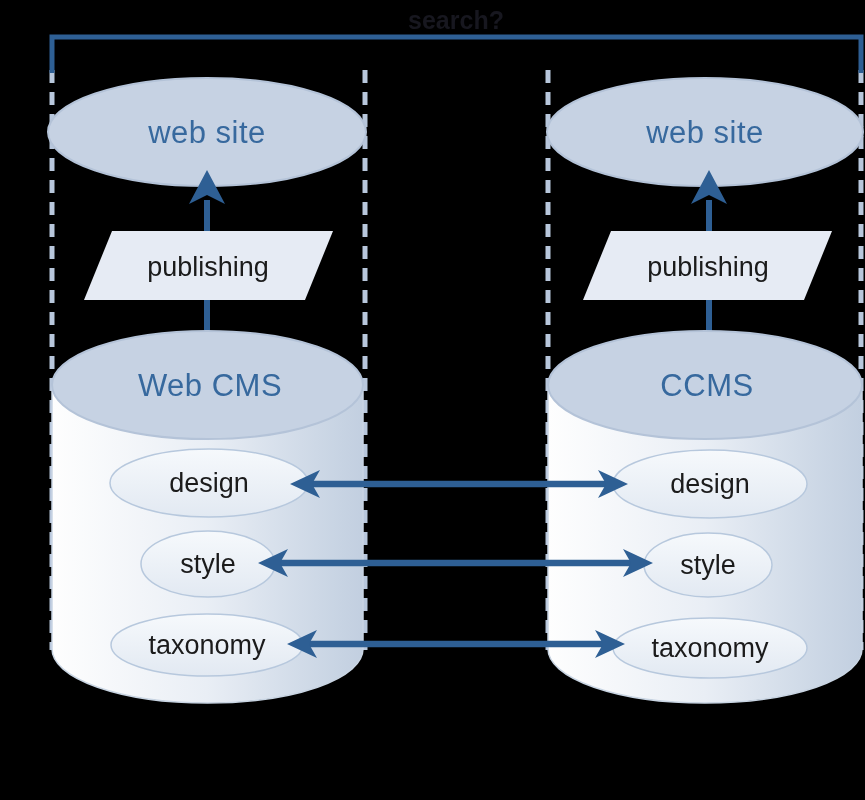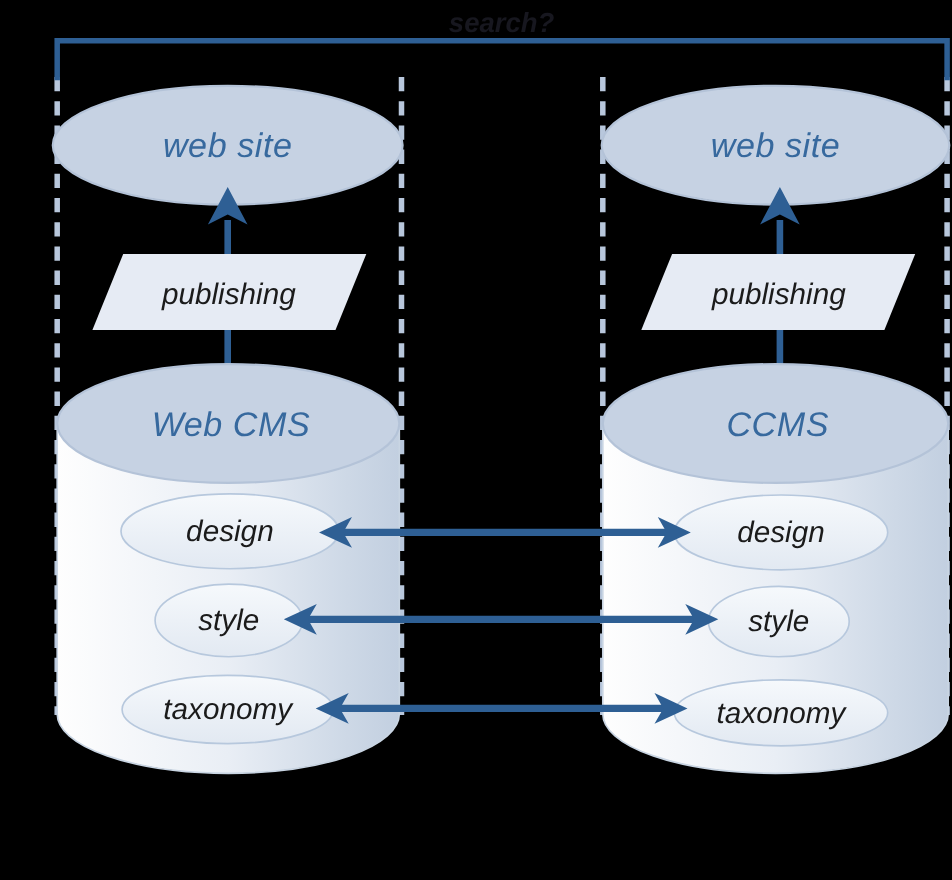"search?" .stage { font-style: italic -> none }
